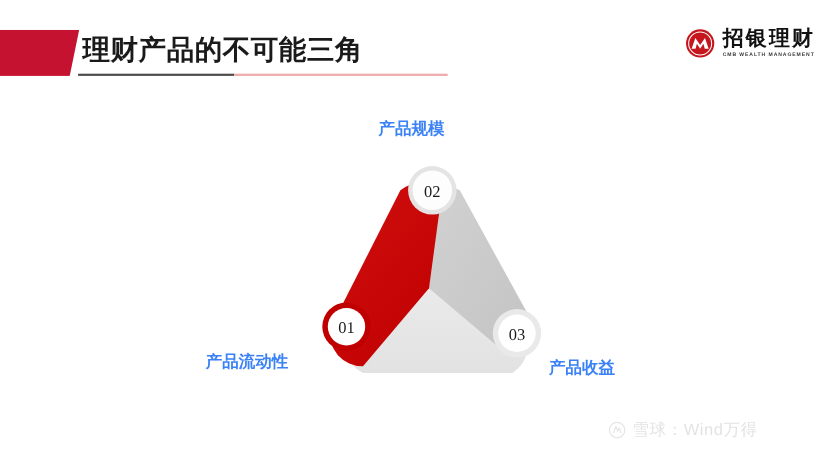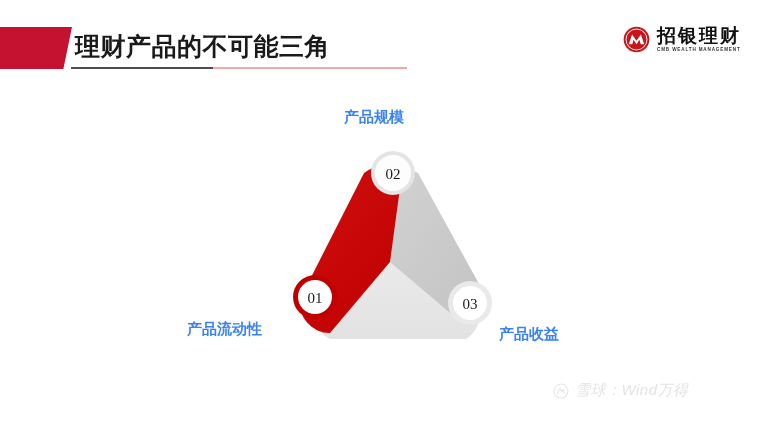"雪球：Wind万得" #watermark { font-style: italic -> none }
